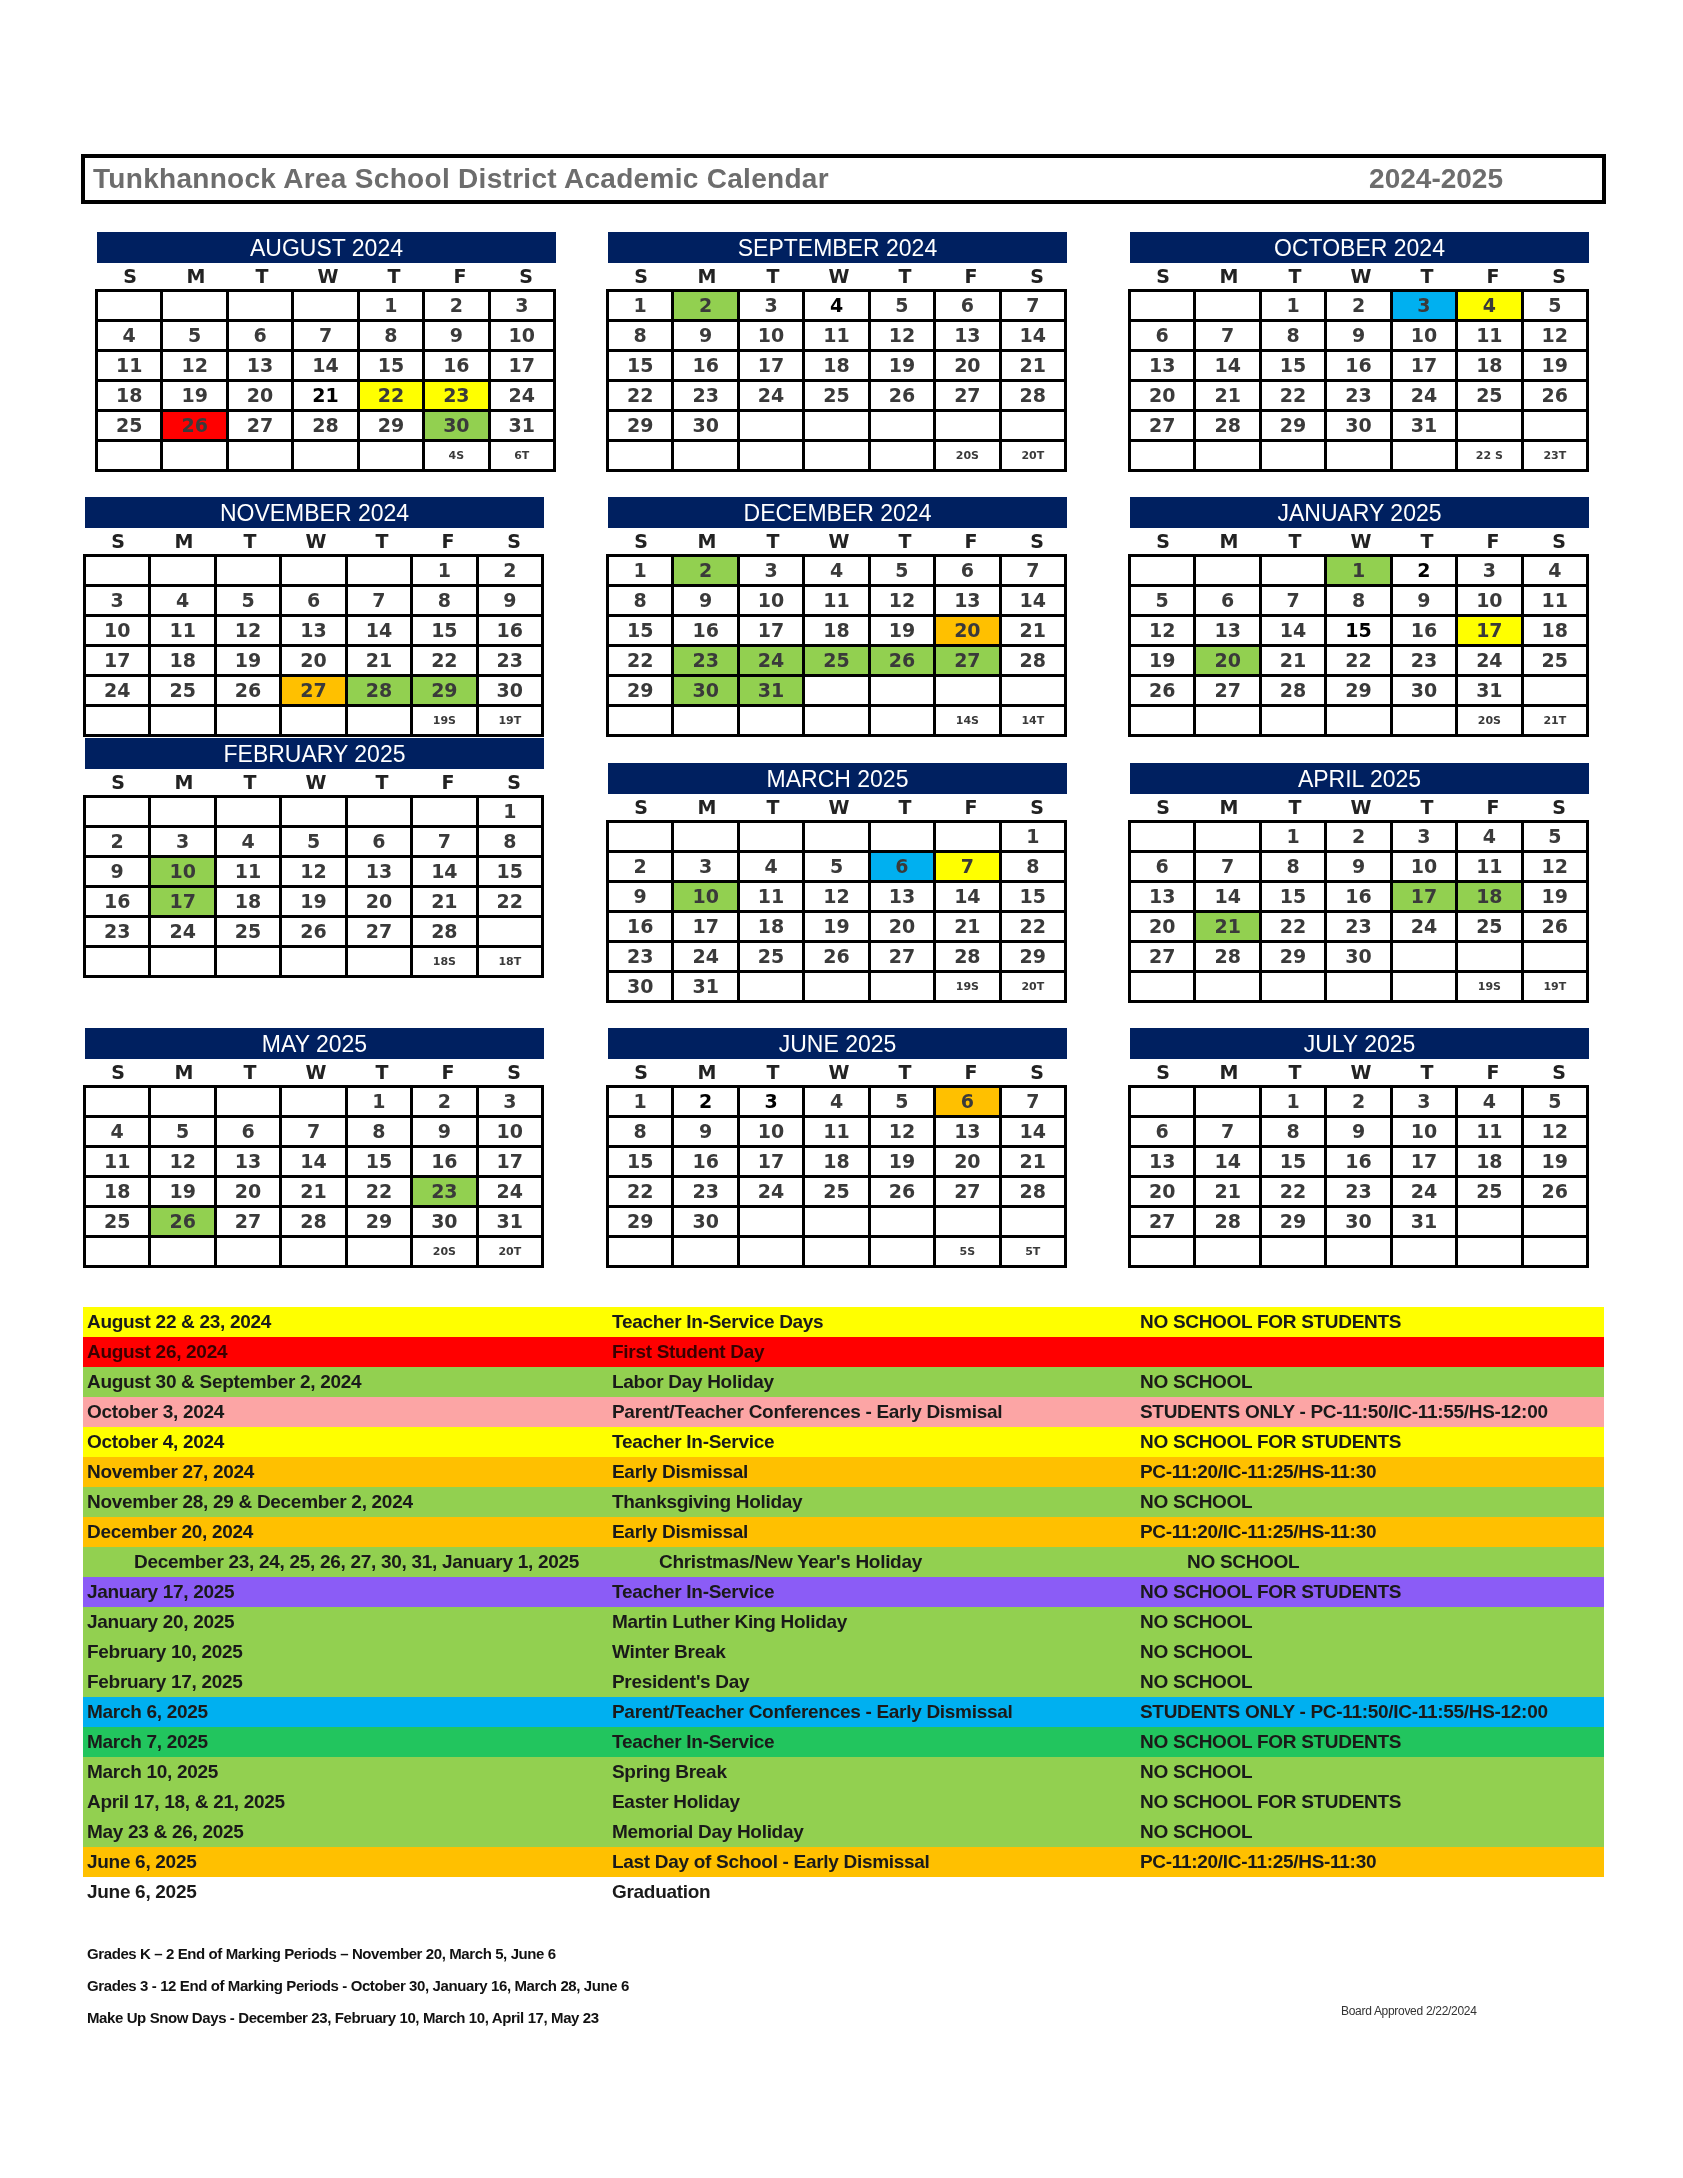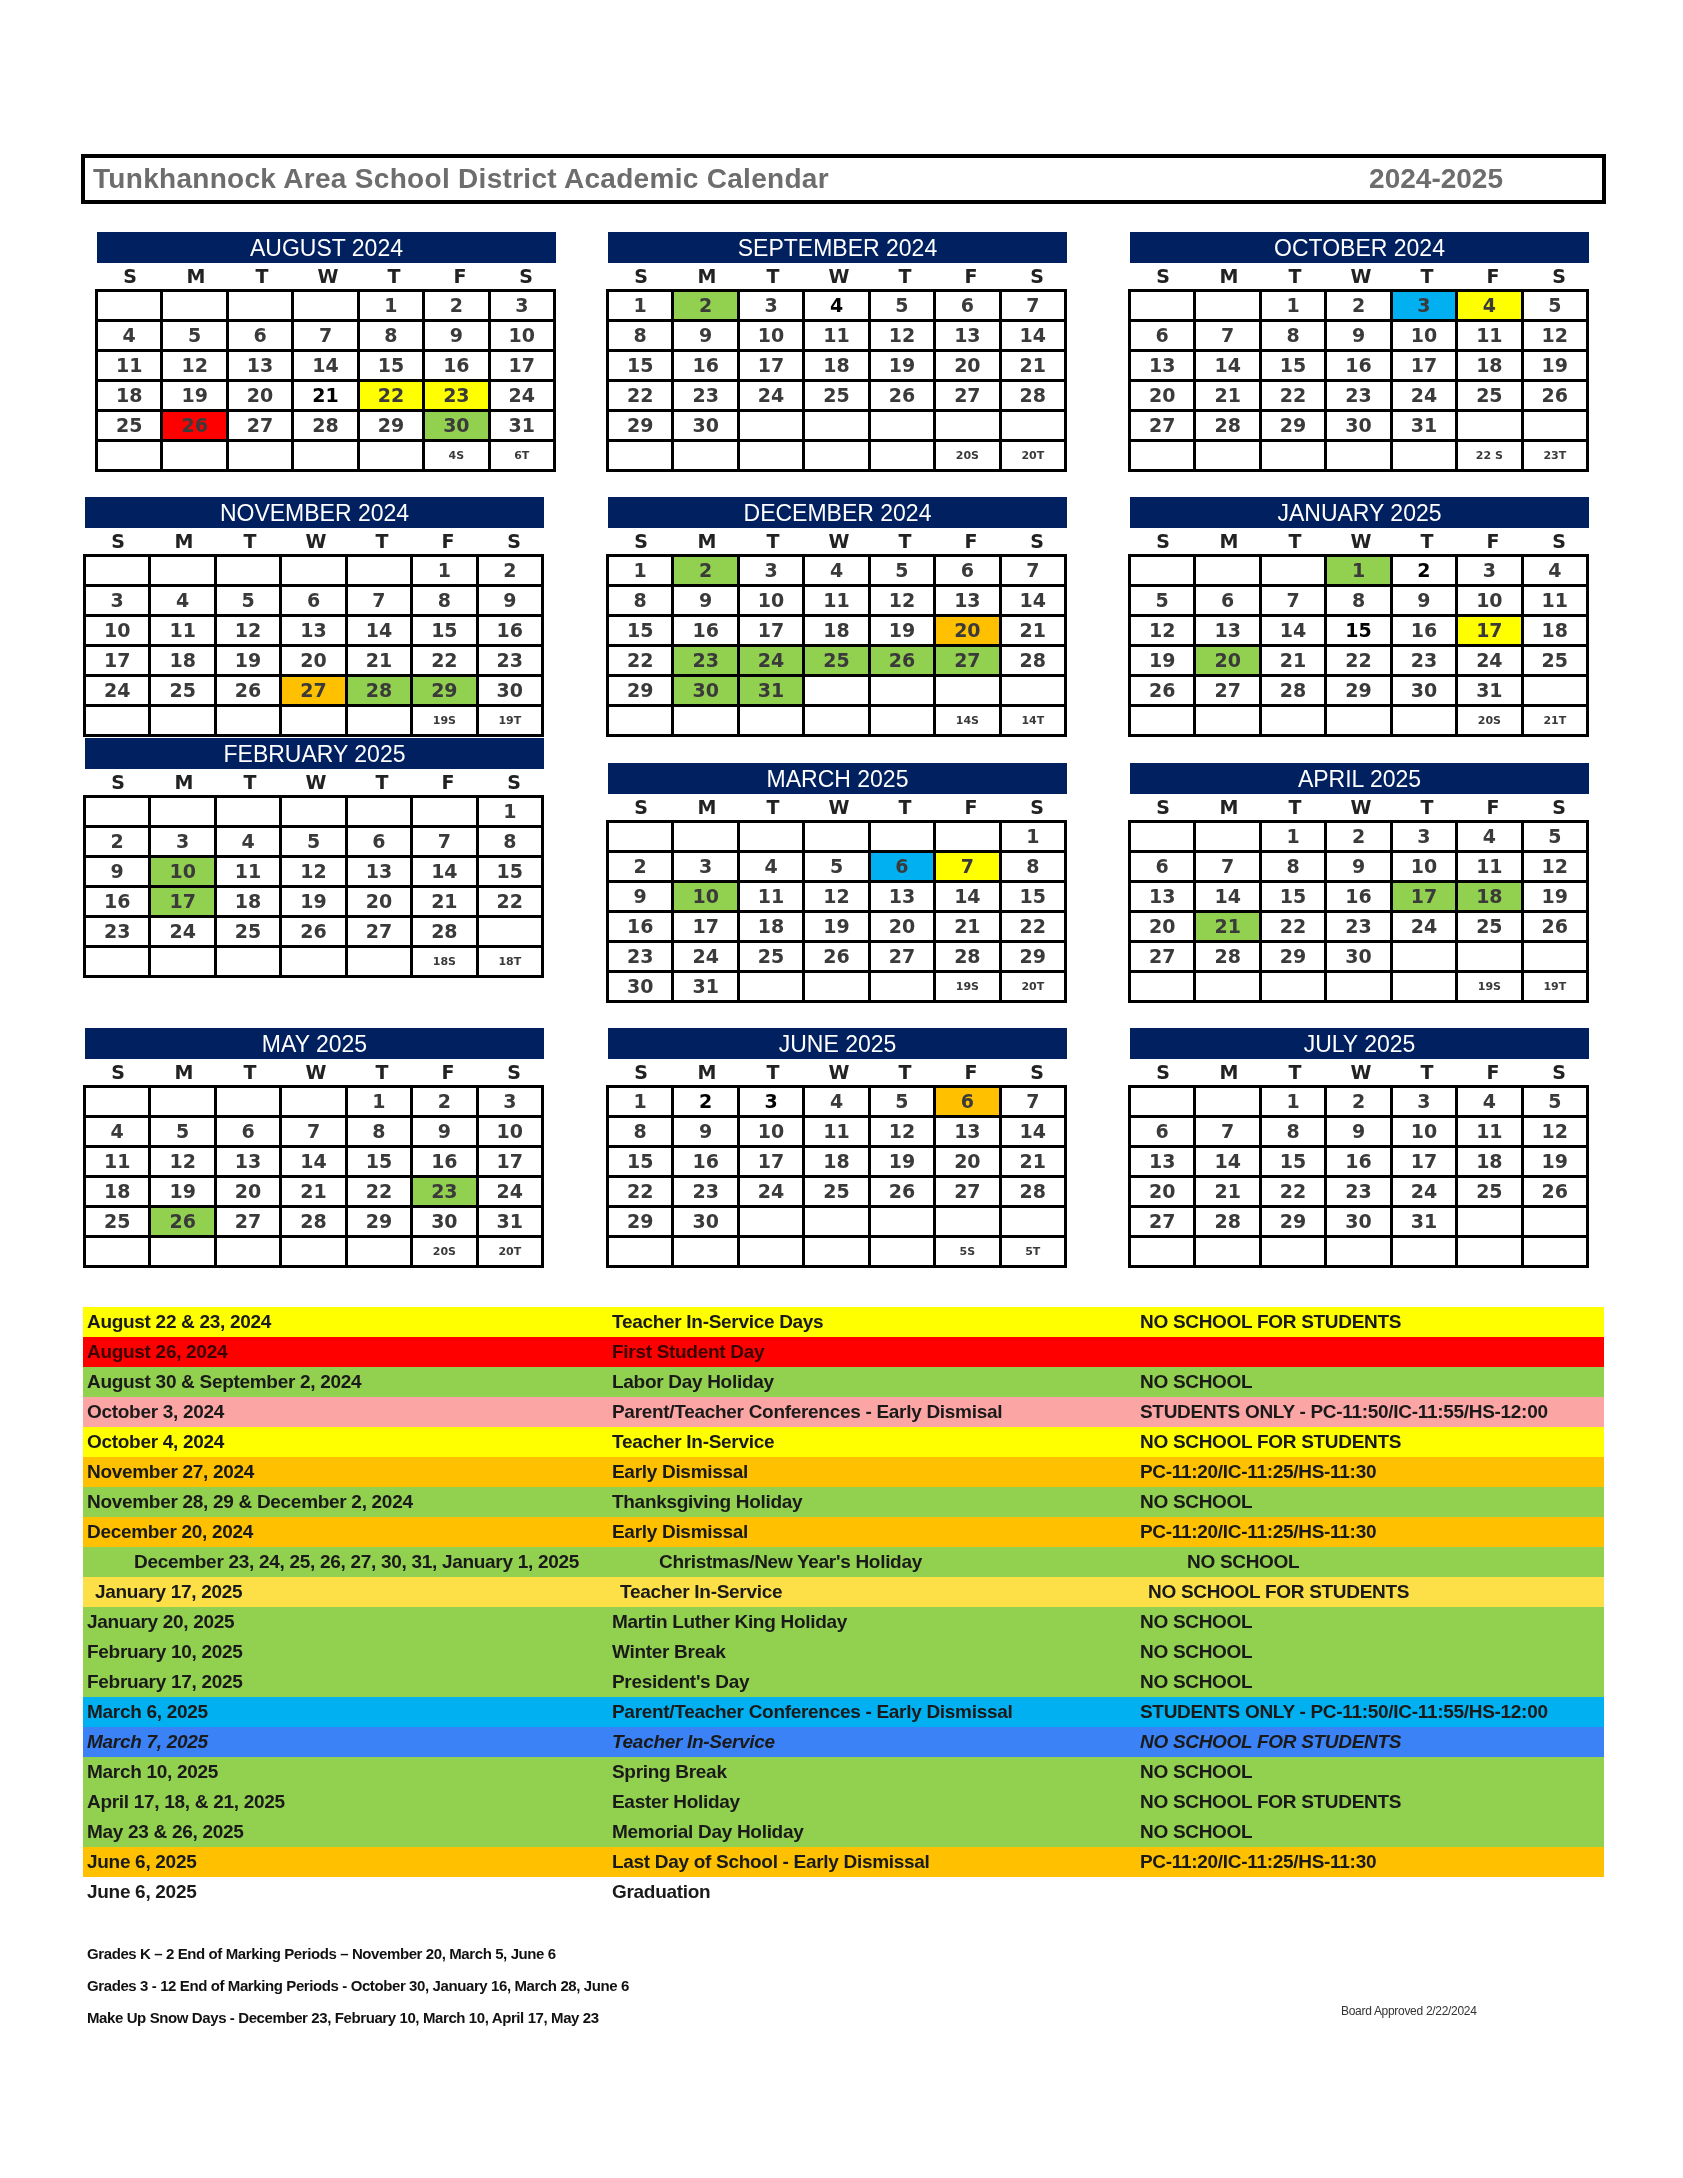"January 17, 2025" div.event-row { background: #fde047 -> #8b5cf6; padding-left: 8px -> none }
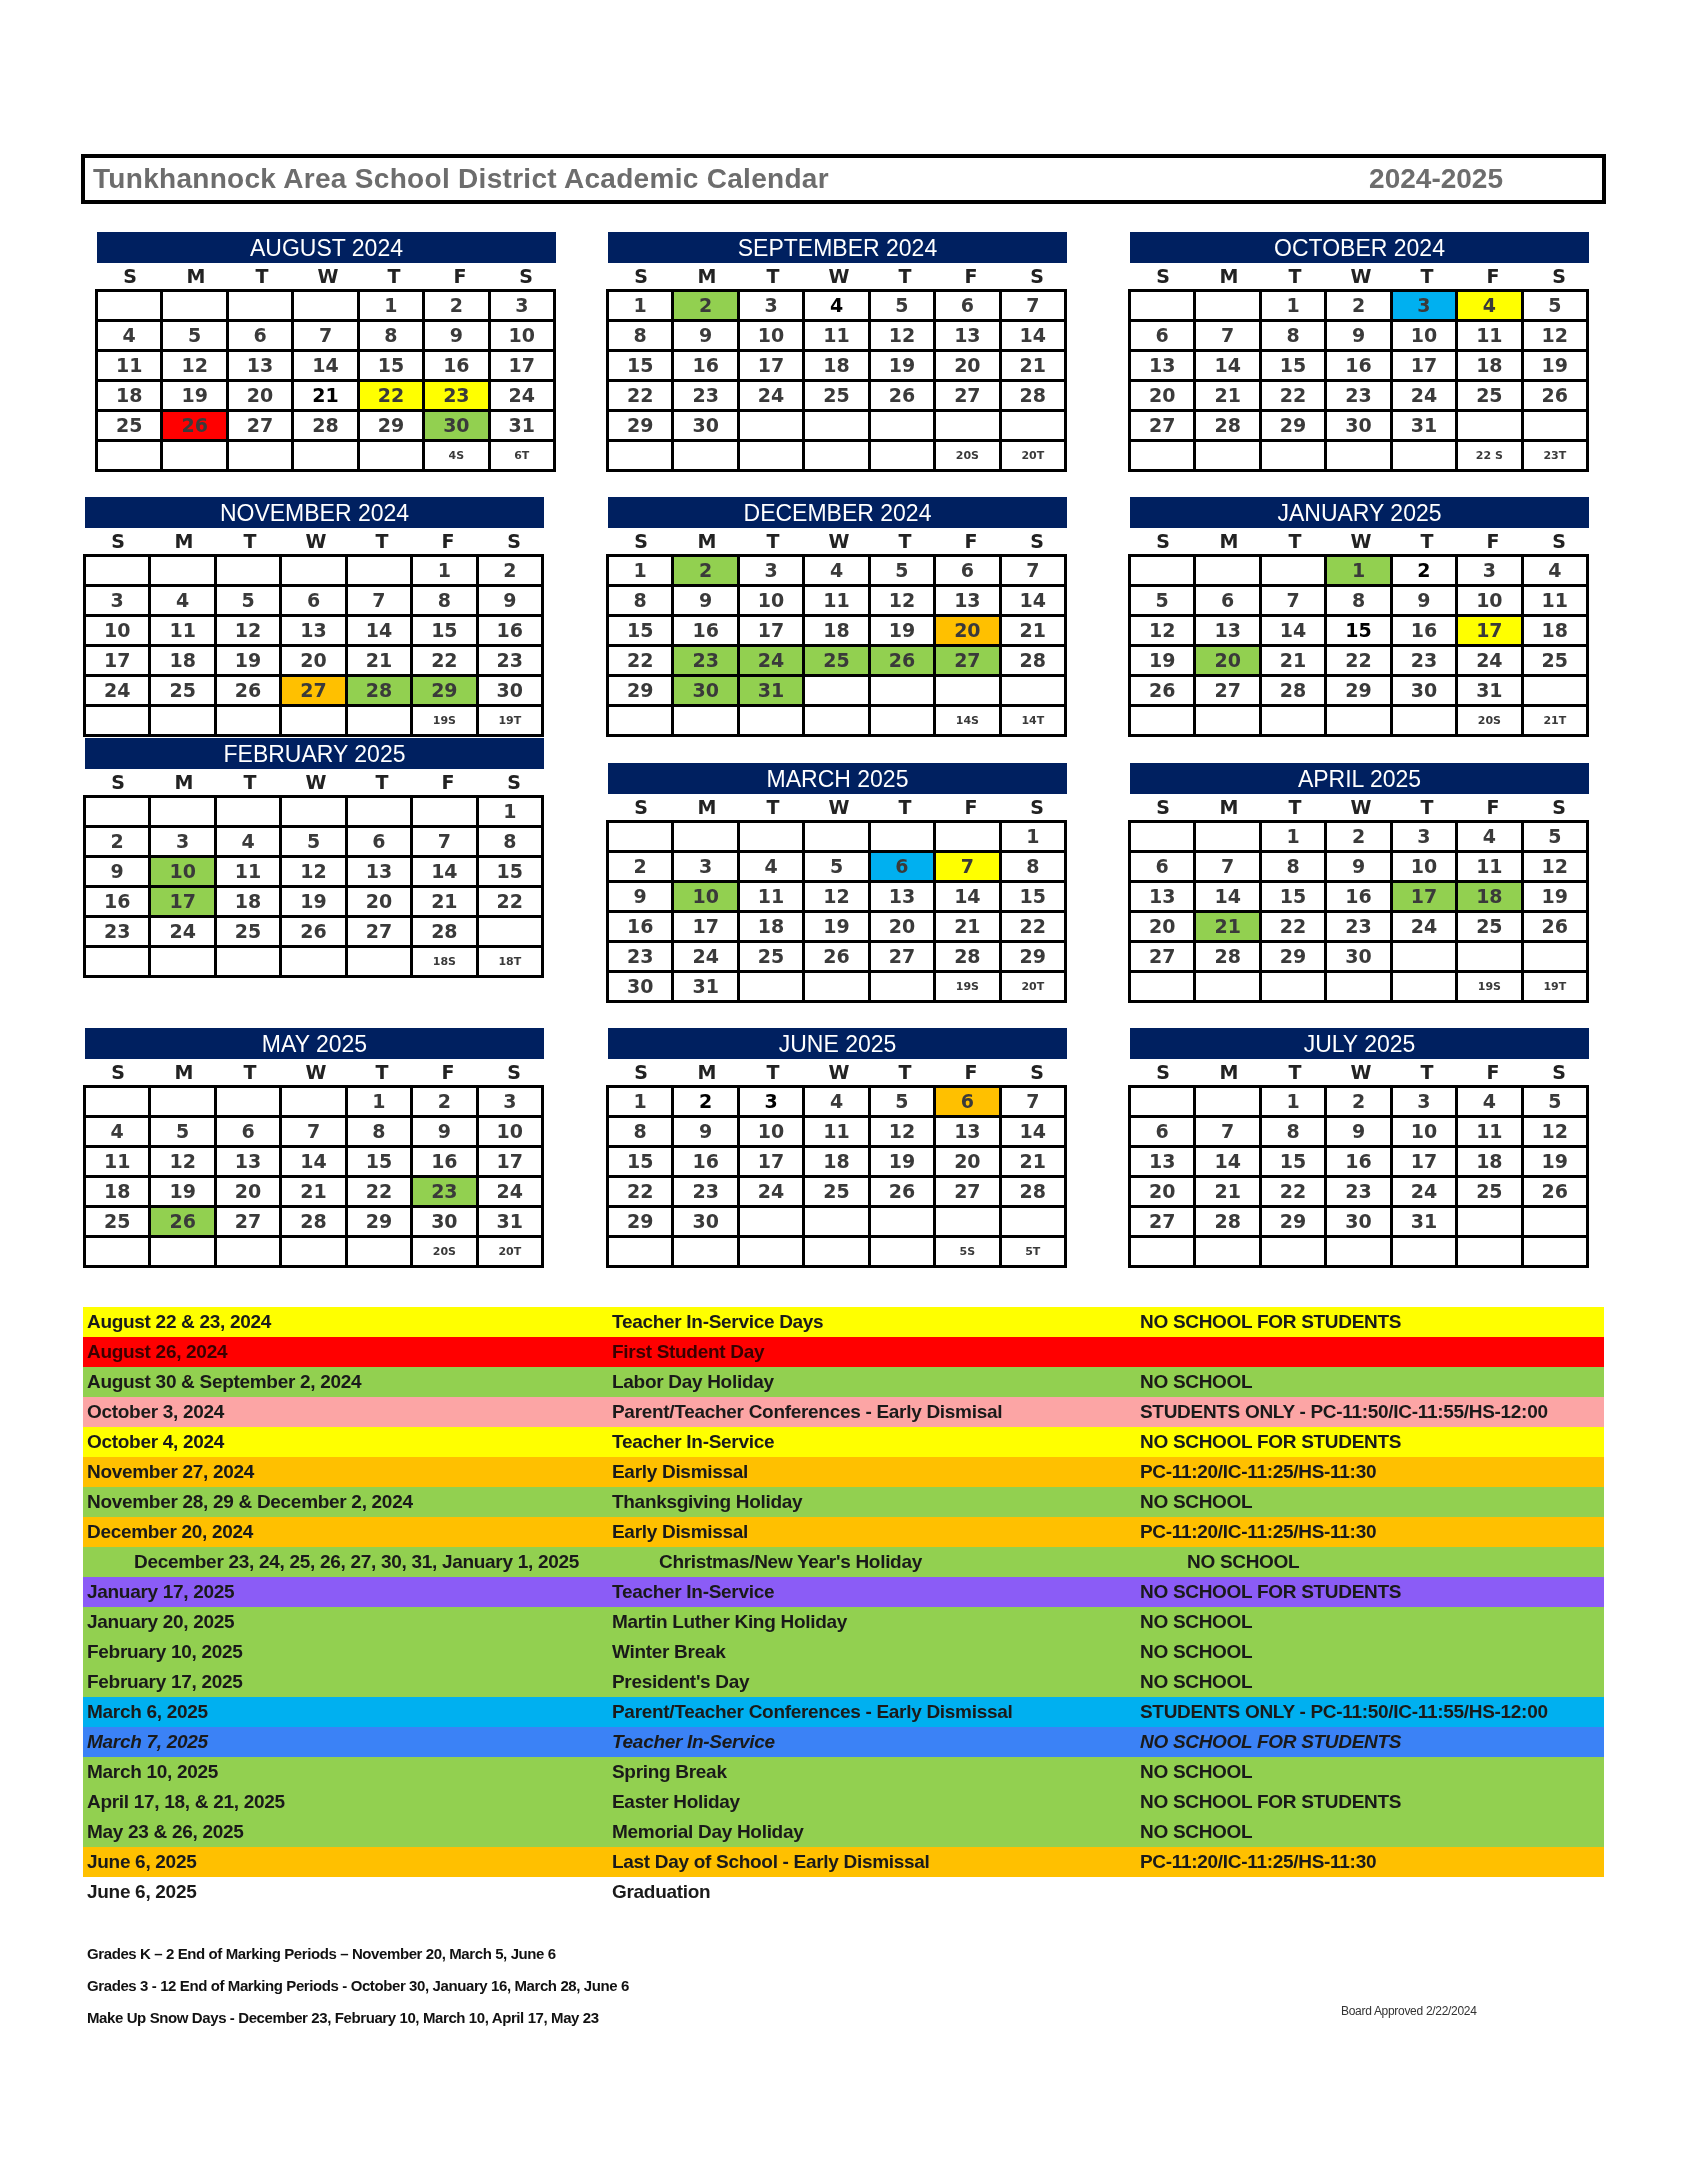"March 7, 2025" div.event-row { background: #3b82f6 -> #22c55e; font-style: italic -> none }
